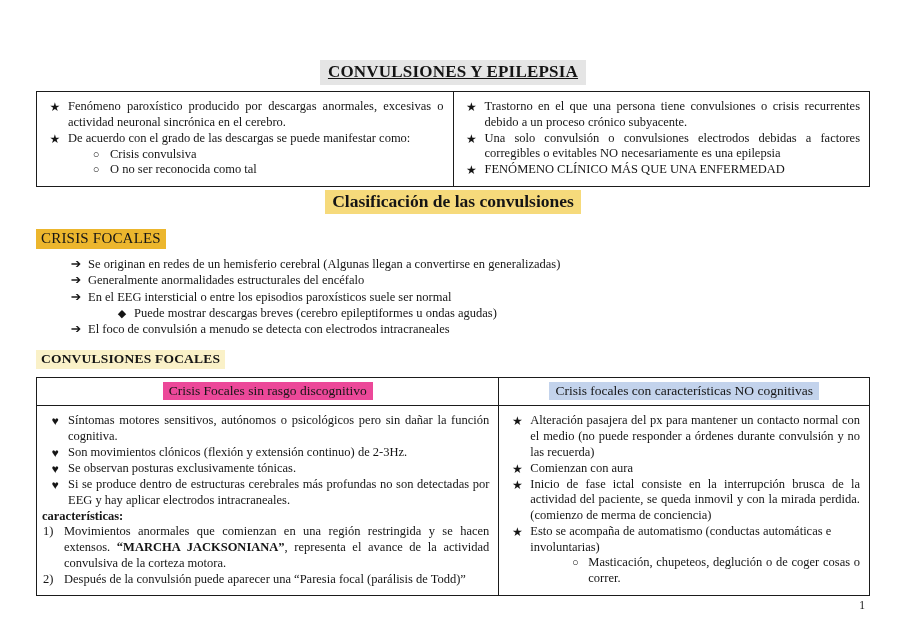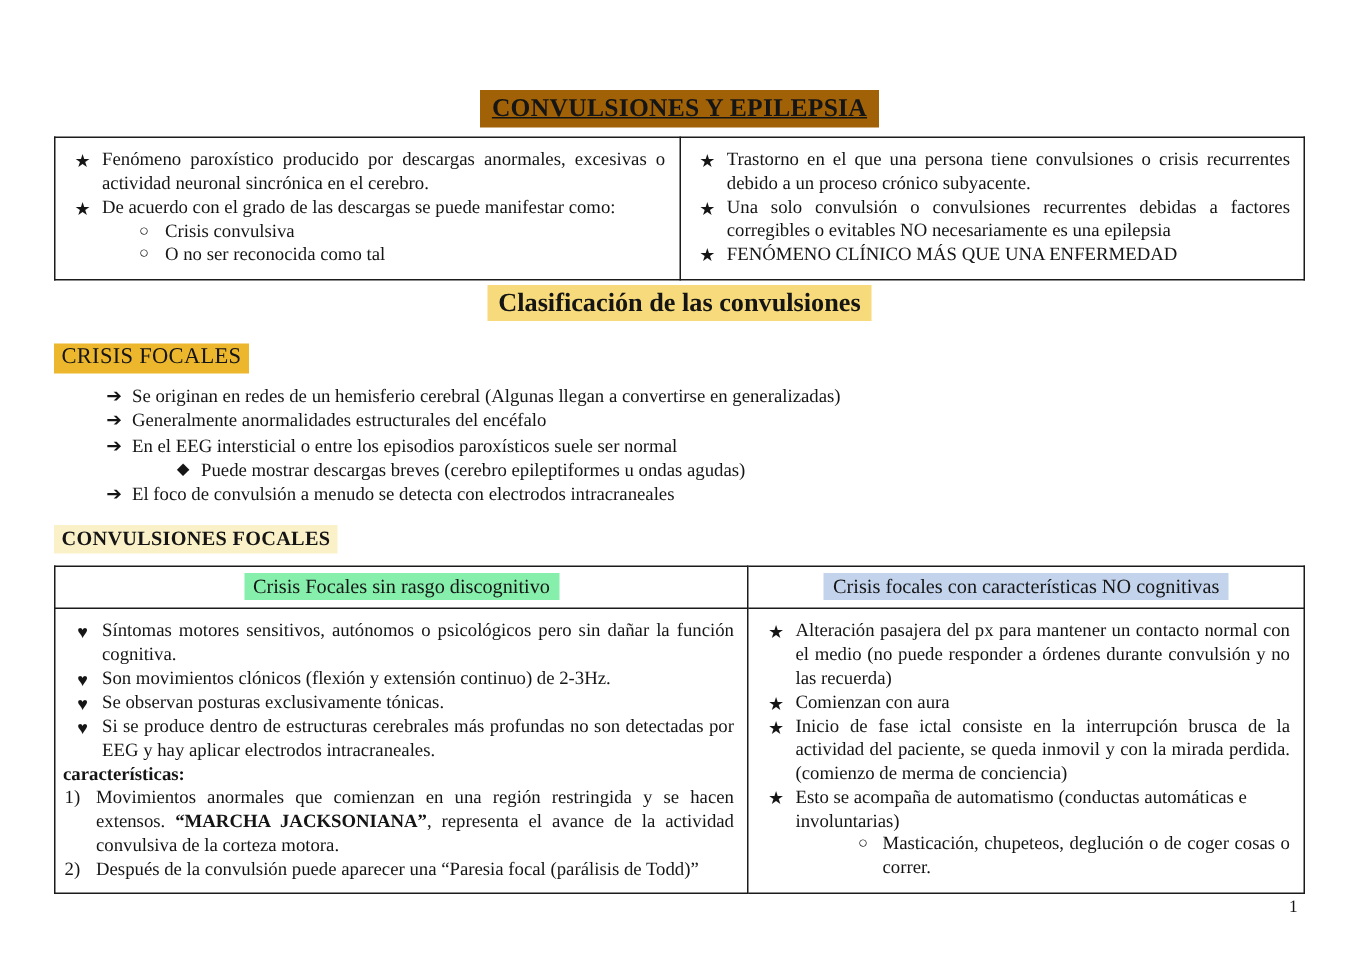"CONVULSIONES Y EPILEPSIA" .doc-title { background: #a16207 -> #e5e5e5 }
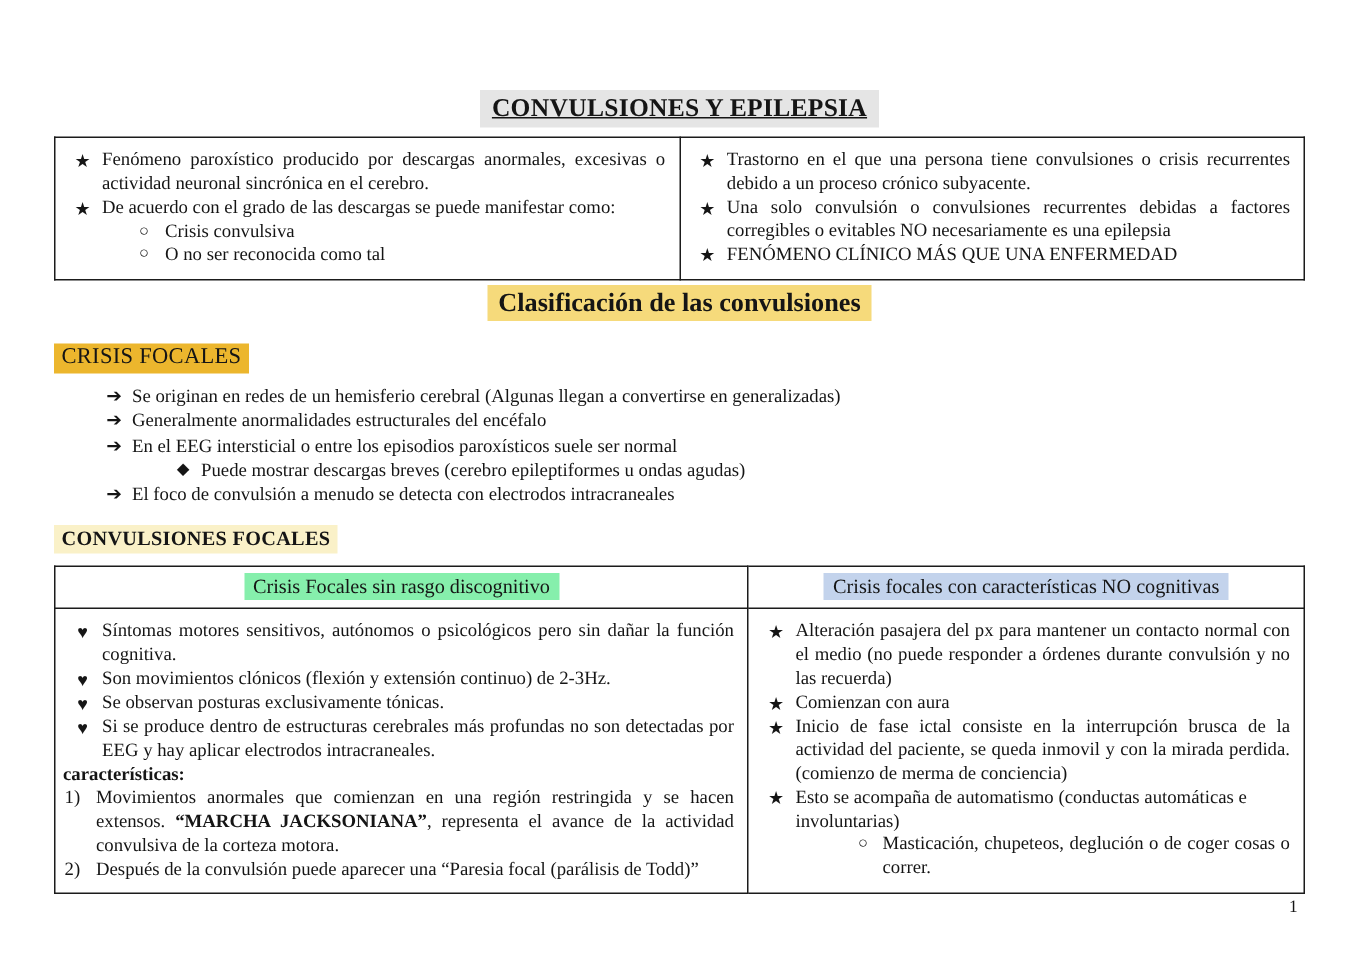"Una solo convulsión o convulsiones" span.t { text: recurrentes -> electrodos }
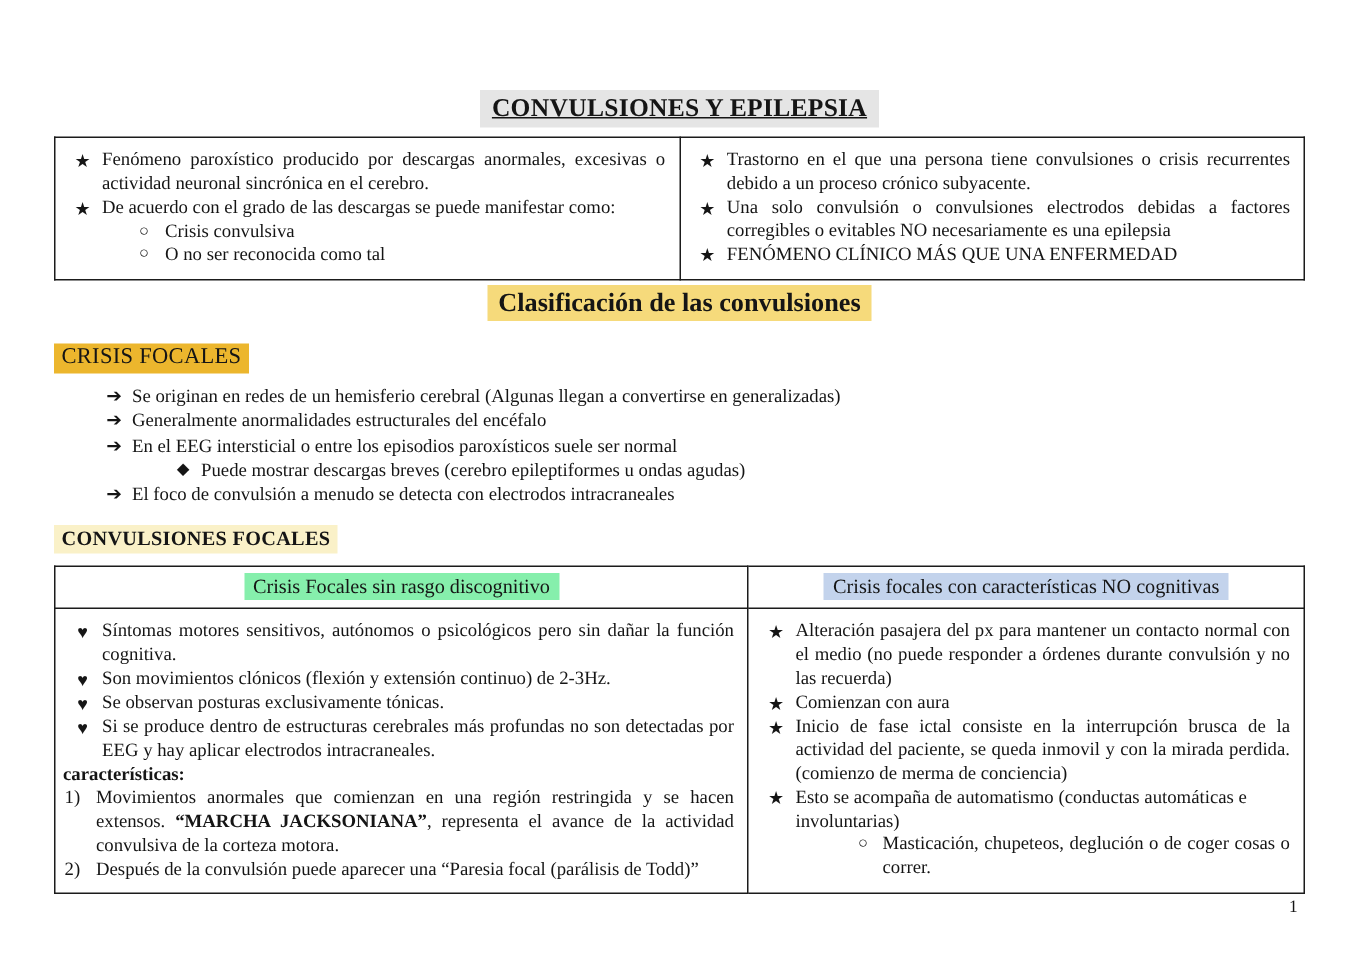"Crisis Focales sin rasgo discognitivo" .hl-green { background: #86efac -> #ec4899 }
